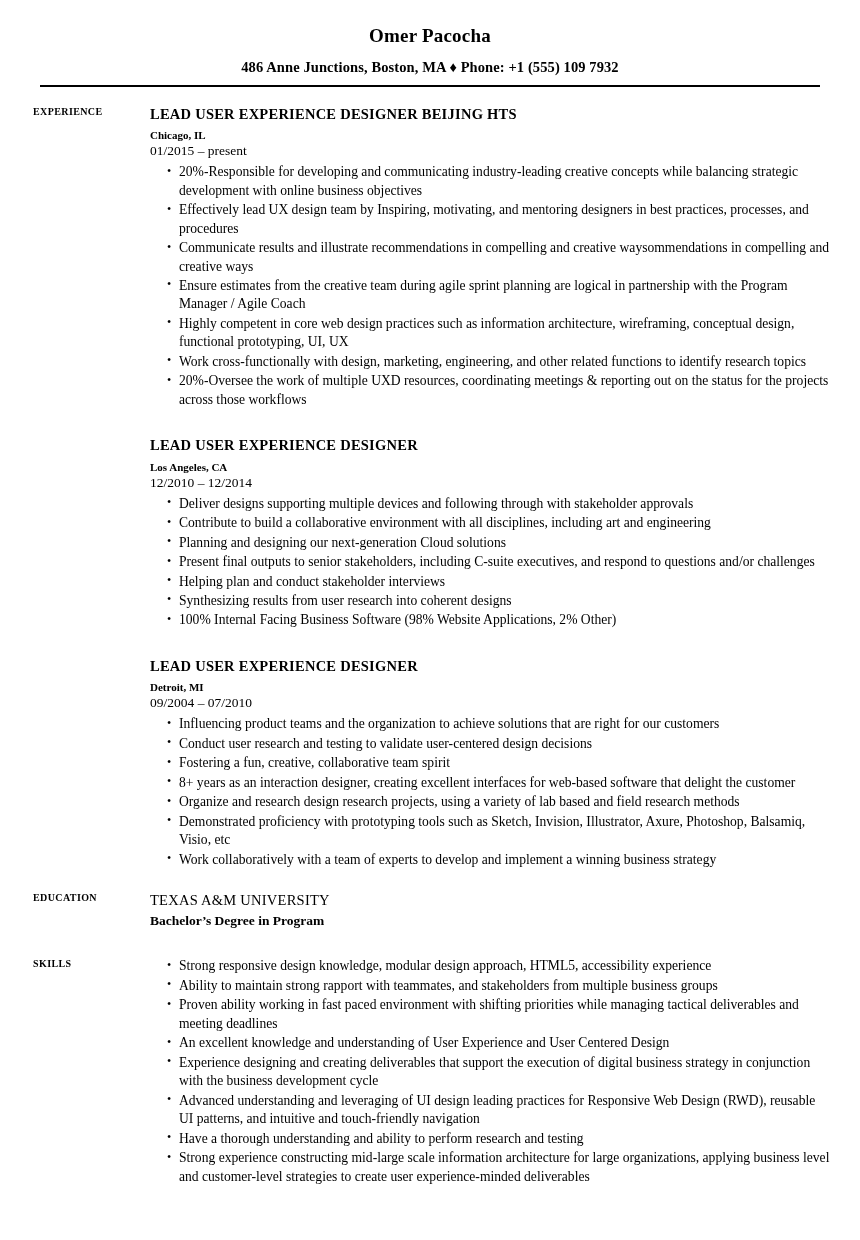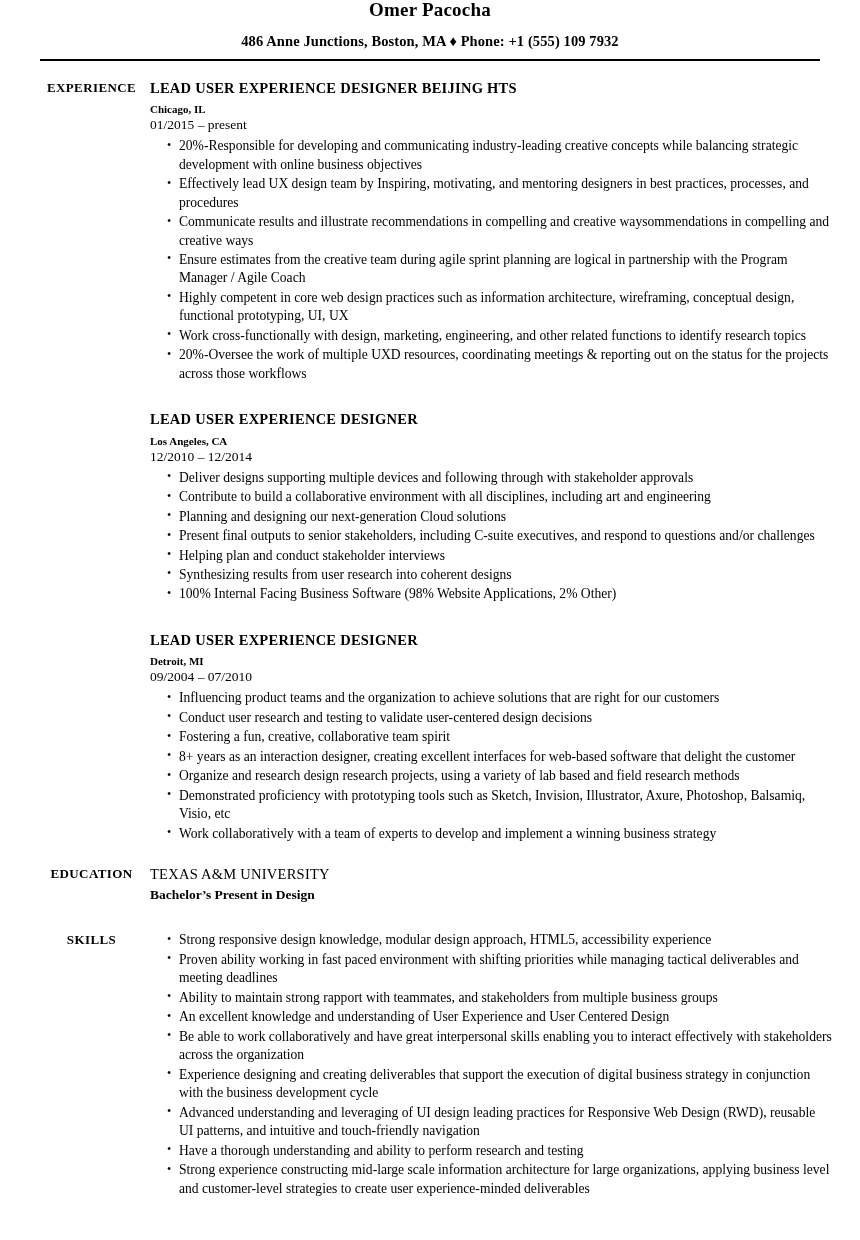"Omer Pacocha" .header { padding-top: none -> 26px }
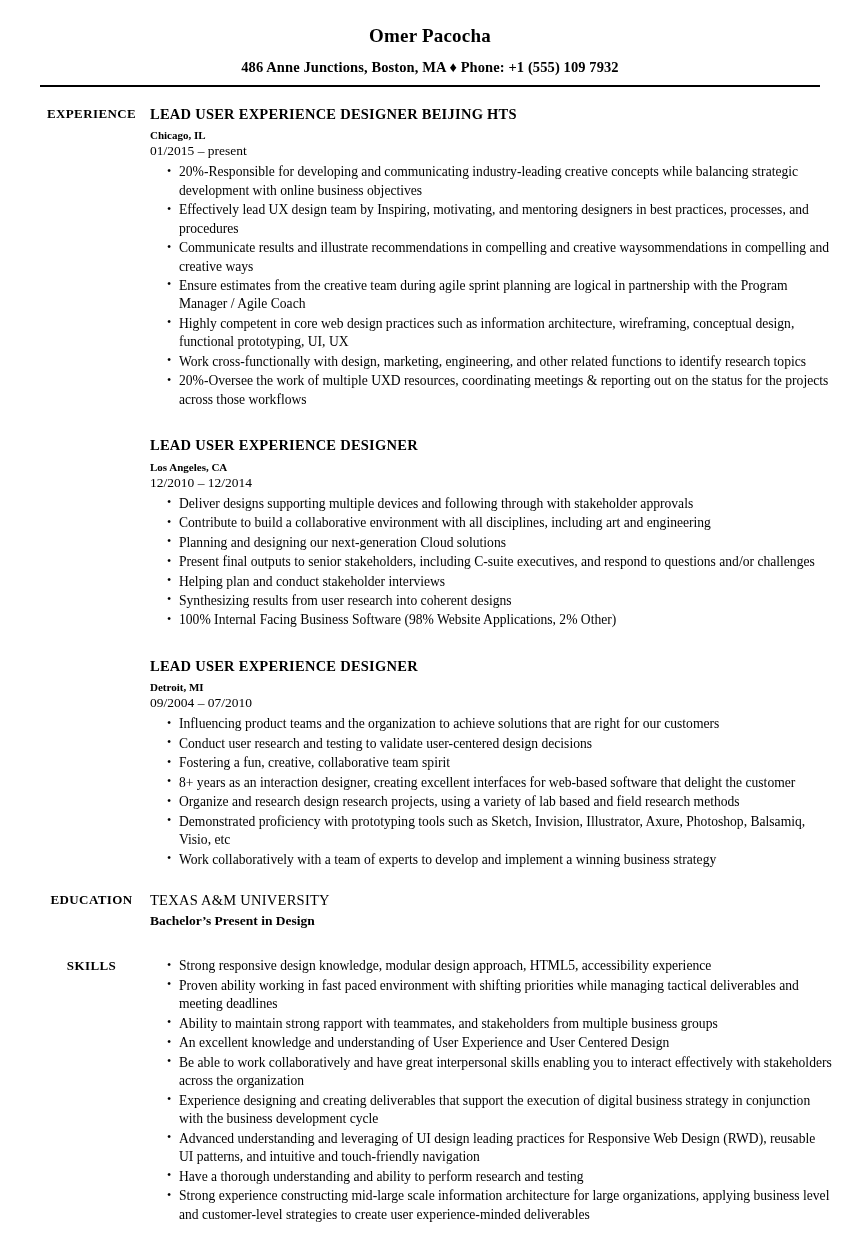"EXPERIENCE" .sec-label { font-size: 13px -> 10px; text-align: center -> none }
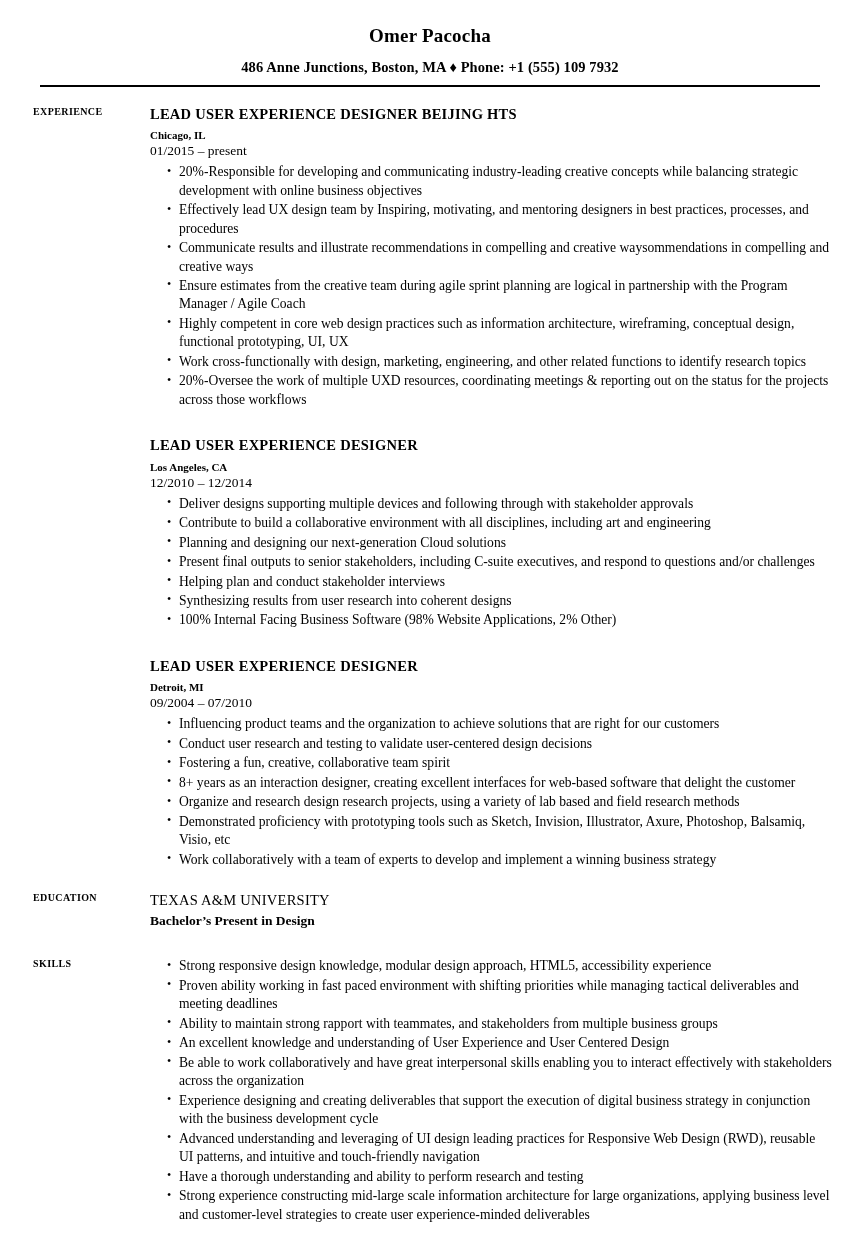"Bachelor’s Present in Design" div.edu-degree { text: Present in Design -> Degree in Program }
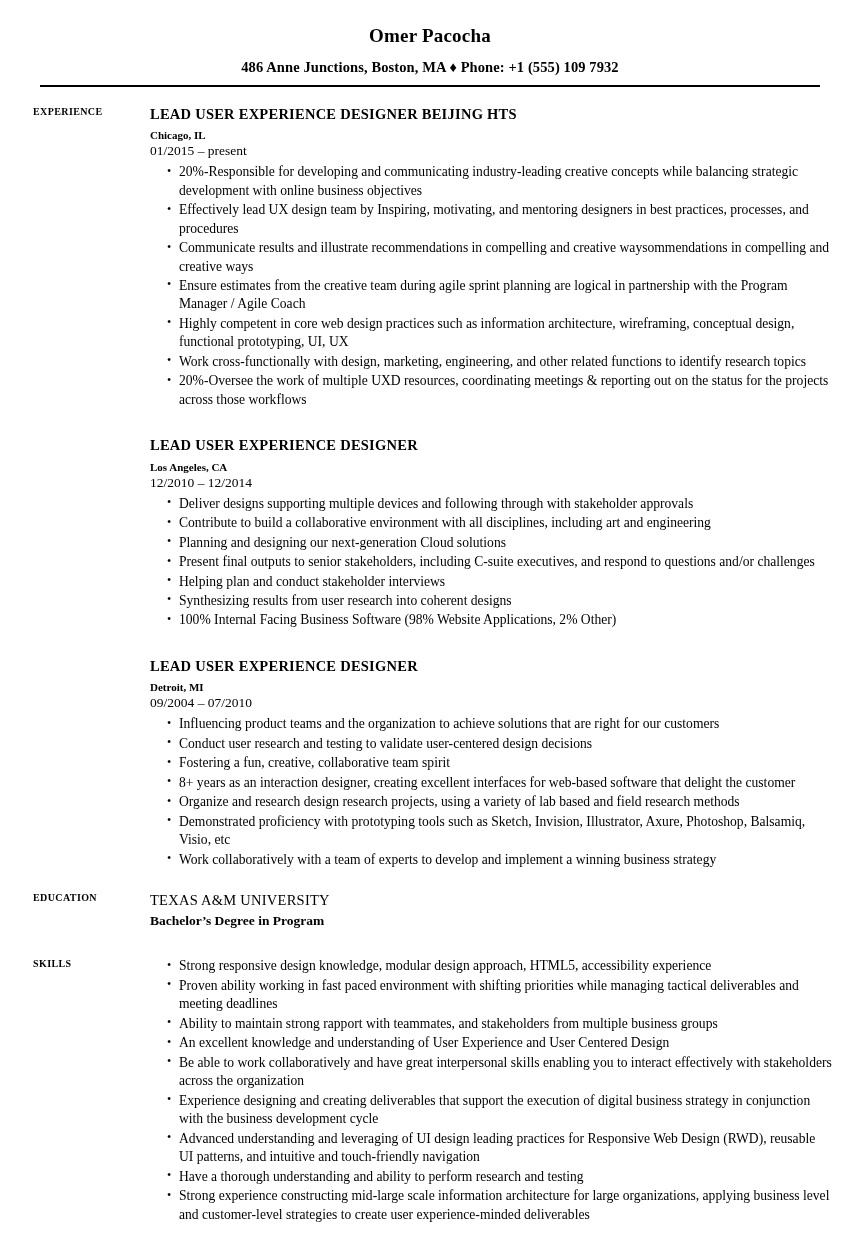"Proven ability working in fast" li { order: before "Ability to maintain strong rapport" -> after "Ability to maintain strong rapport" }
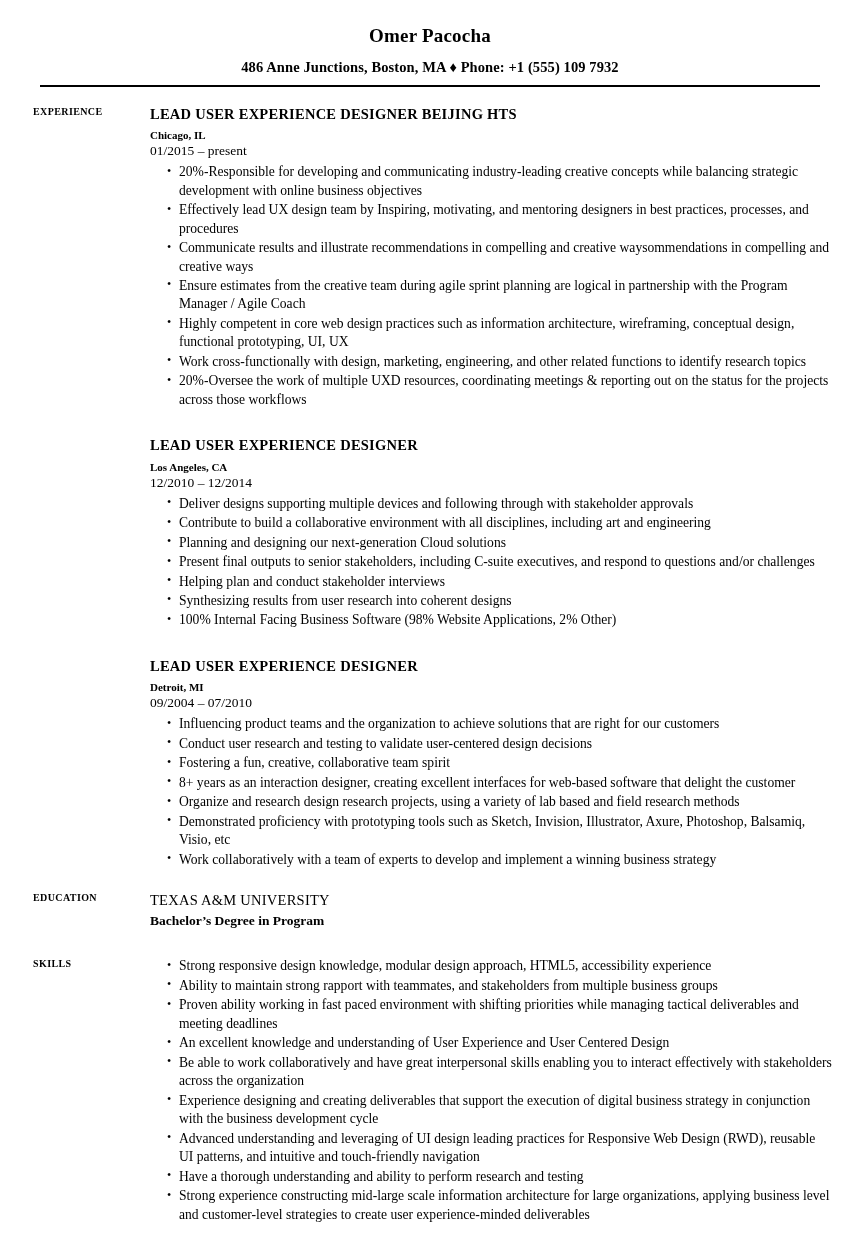"Be able to work collaboratively" li { html: <li>Be able to work collaboratively and have great interpersonal skills enabling you to interact effectively with stakeholders across the organization</li> -> none }
